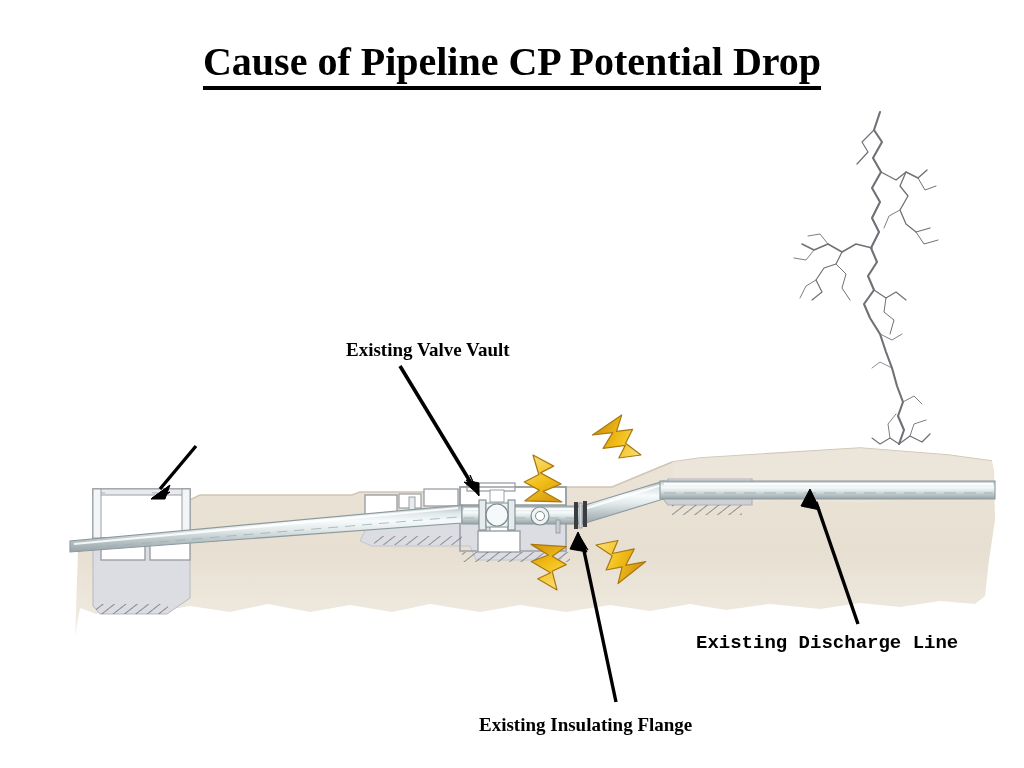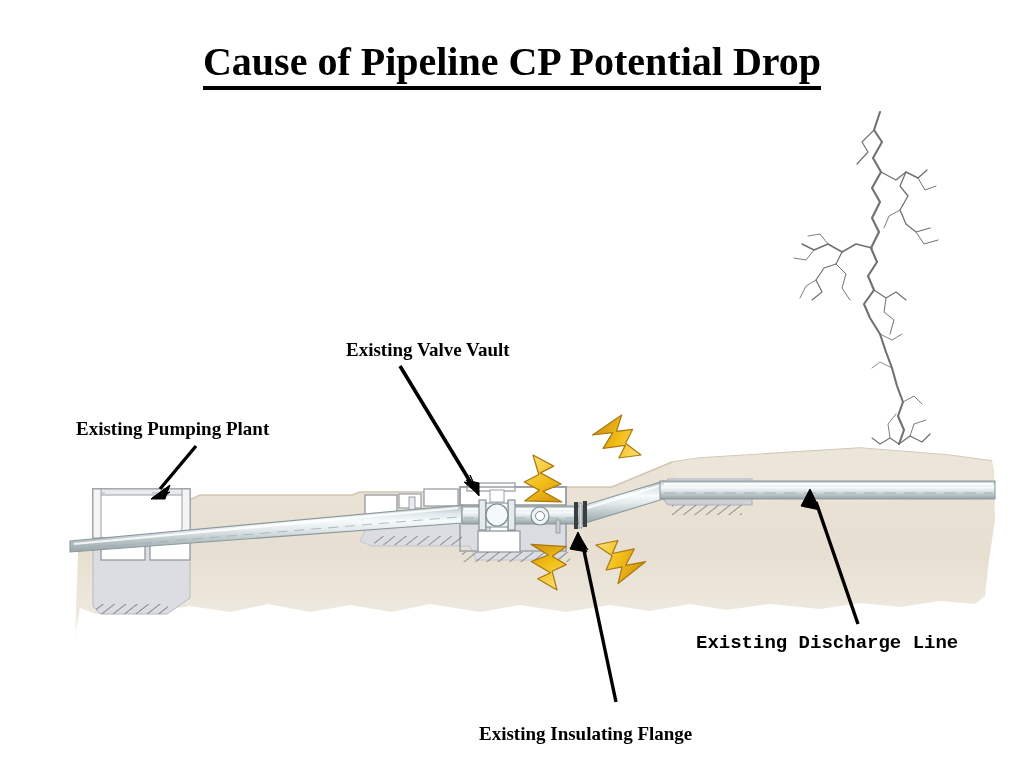"Existing Pumping Plant" div.callout { html: <div>Existing Pumping Plant</div> -> none }
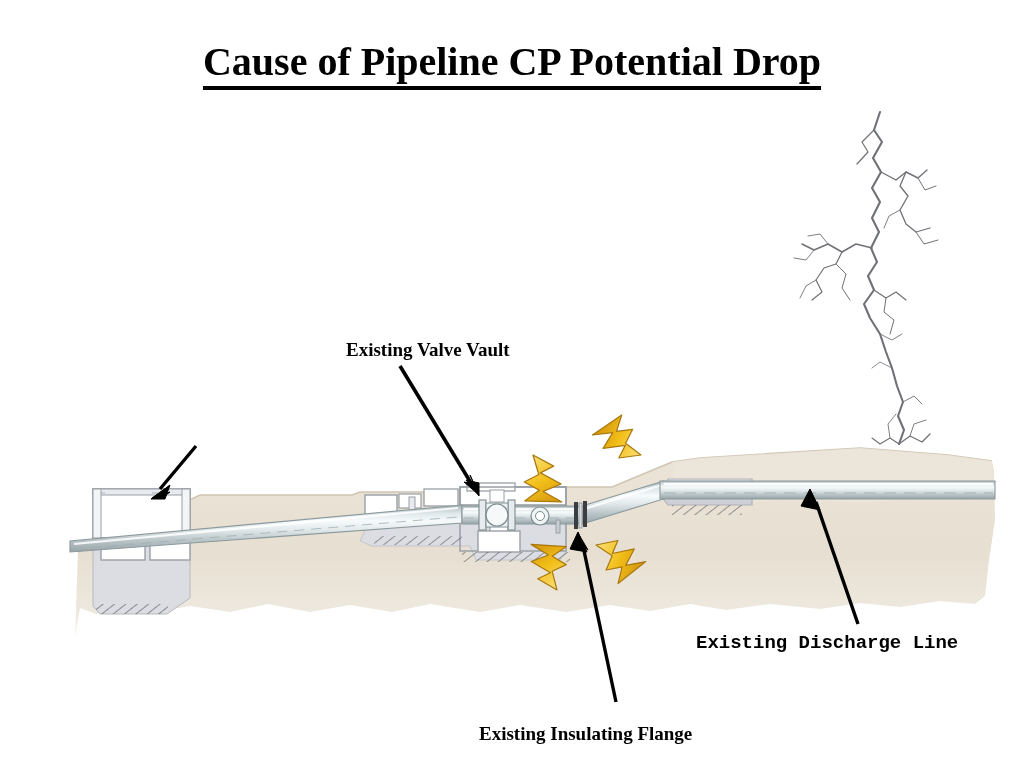"Existing Insulating Flange" #cl-flange { margin-top: 9px -> none }
